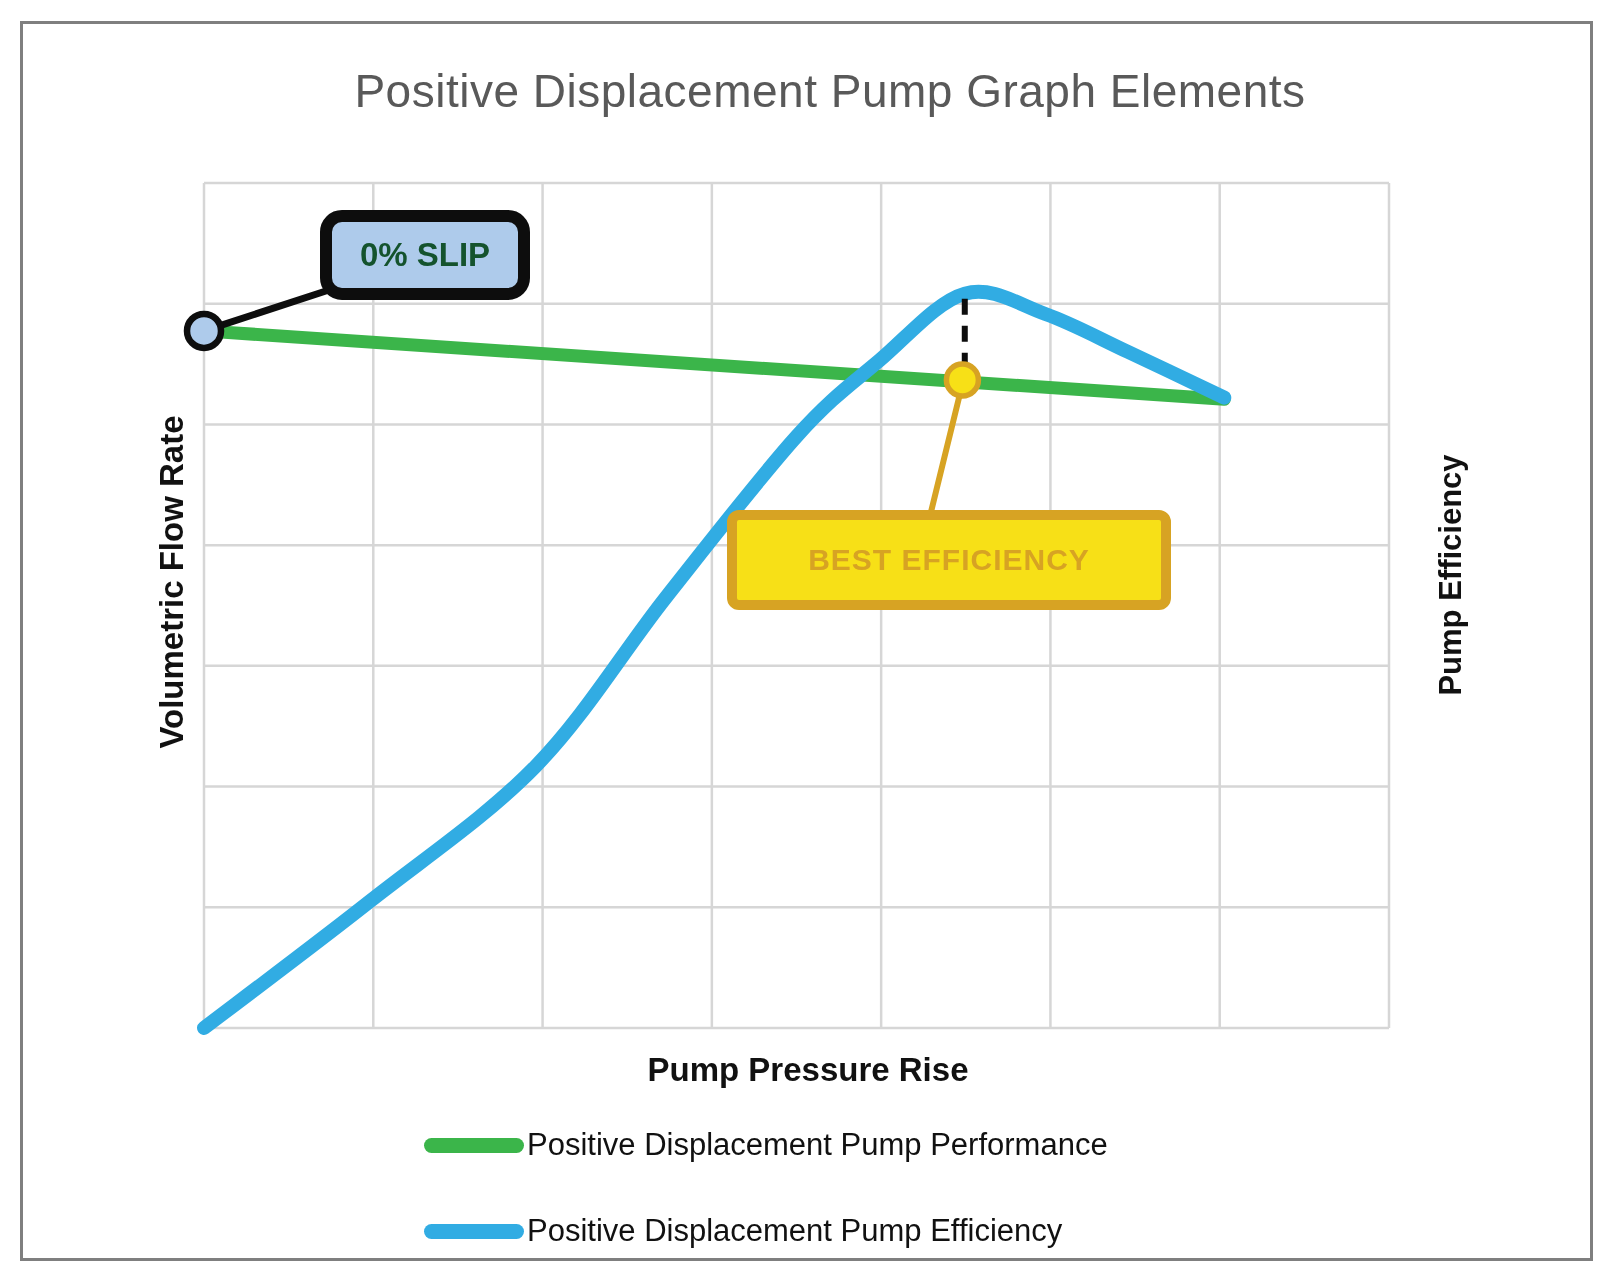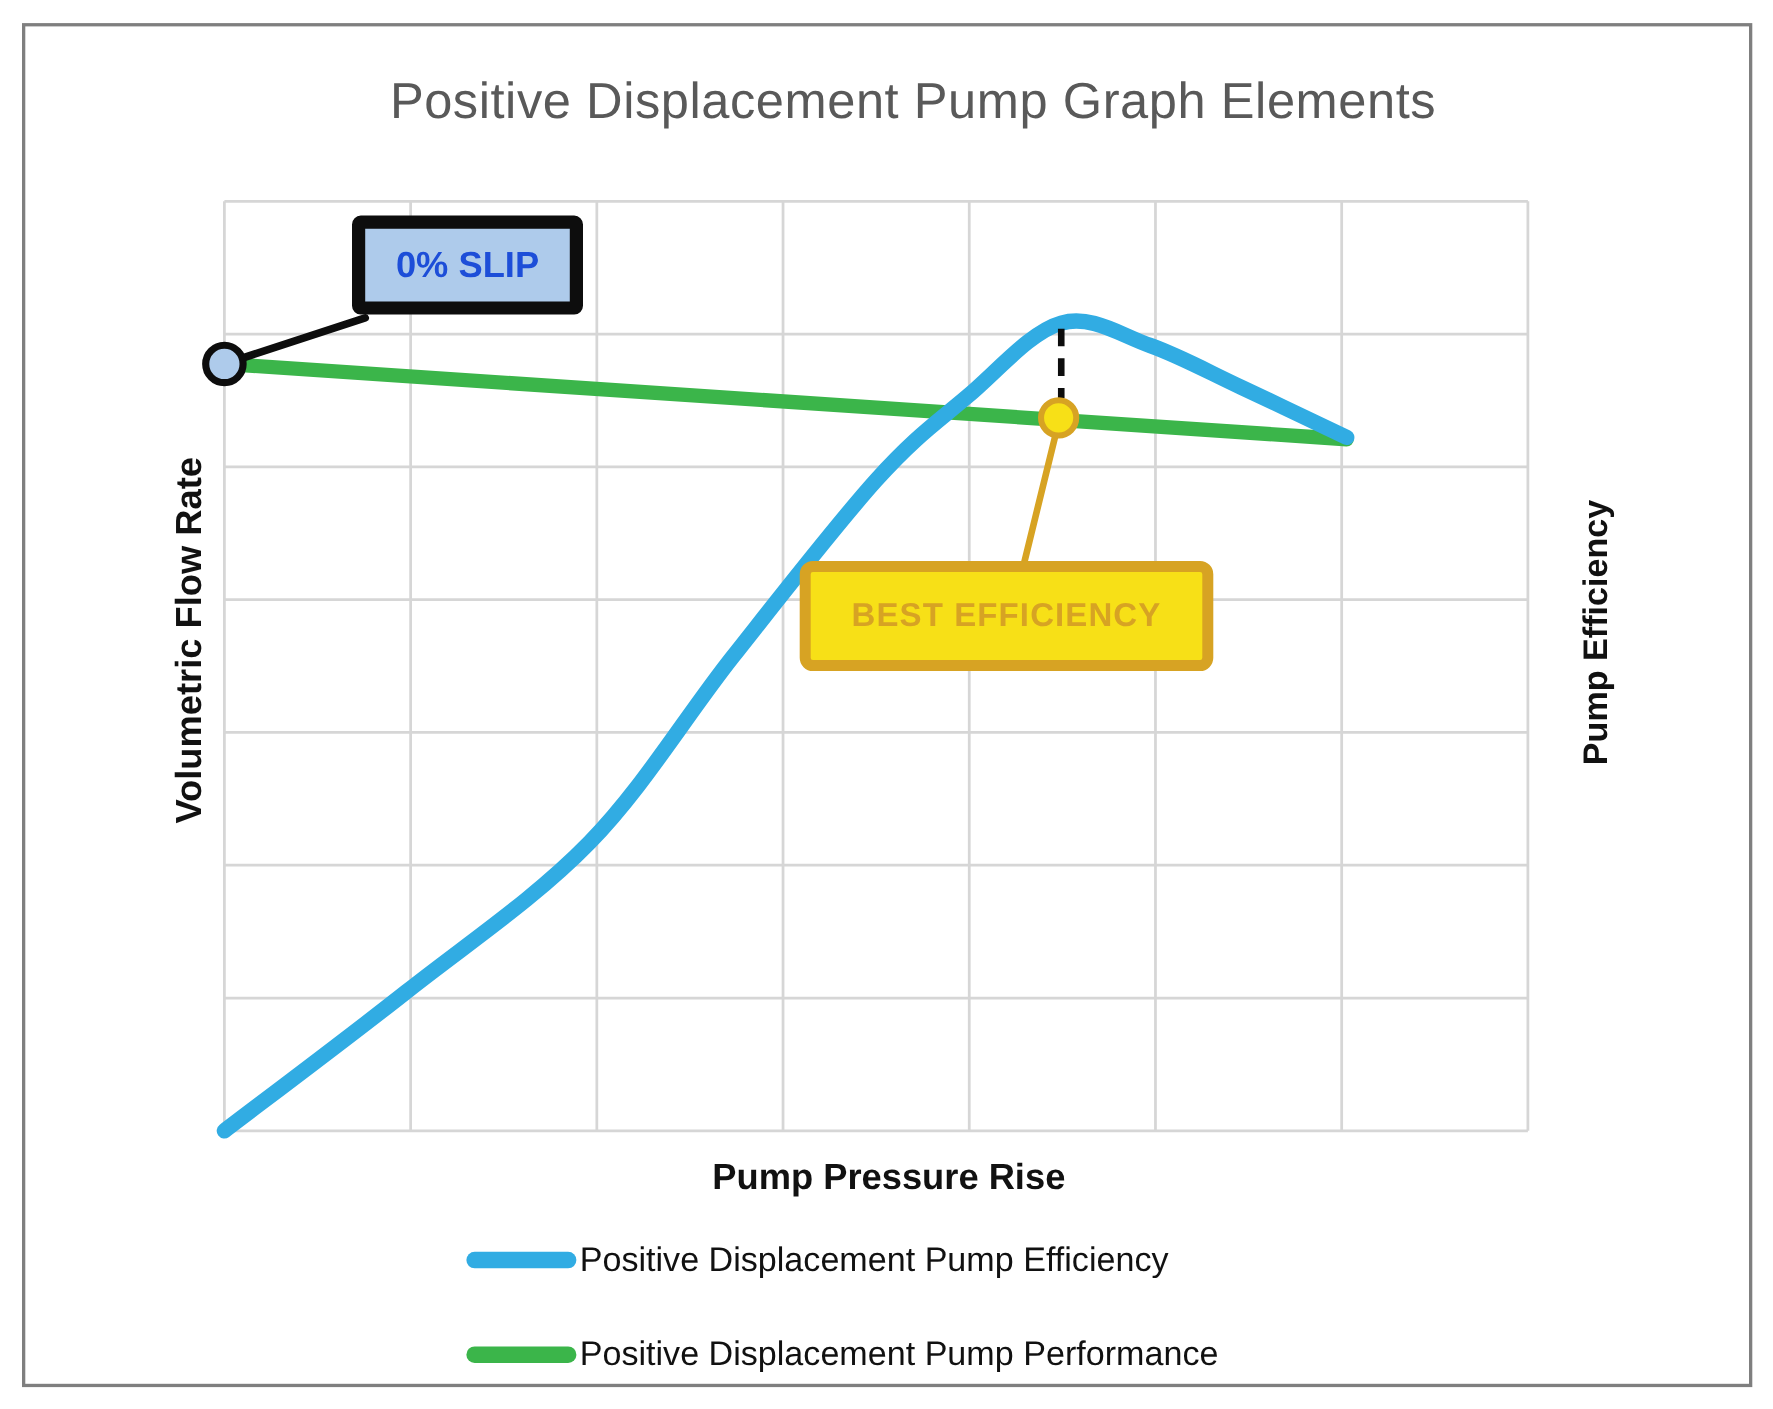"0% SLIP" .callout.slip { border-radius: 8px -> 22px; color: #1d4ed8 -> #14532d; top: 196px -> 210px }
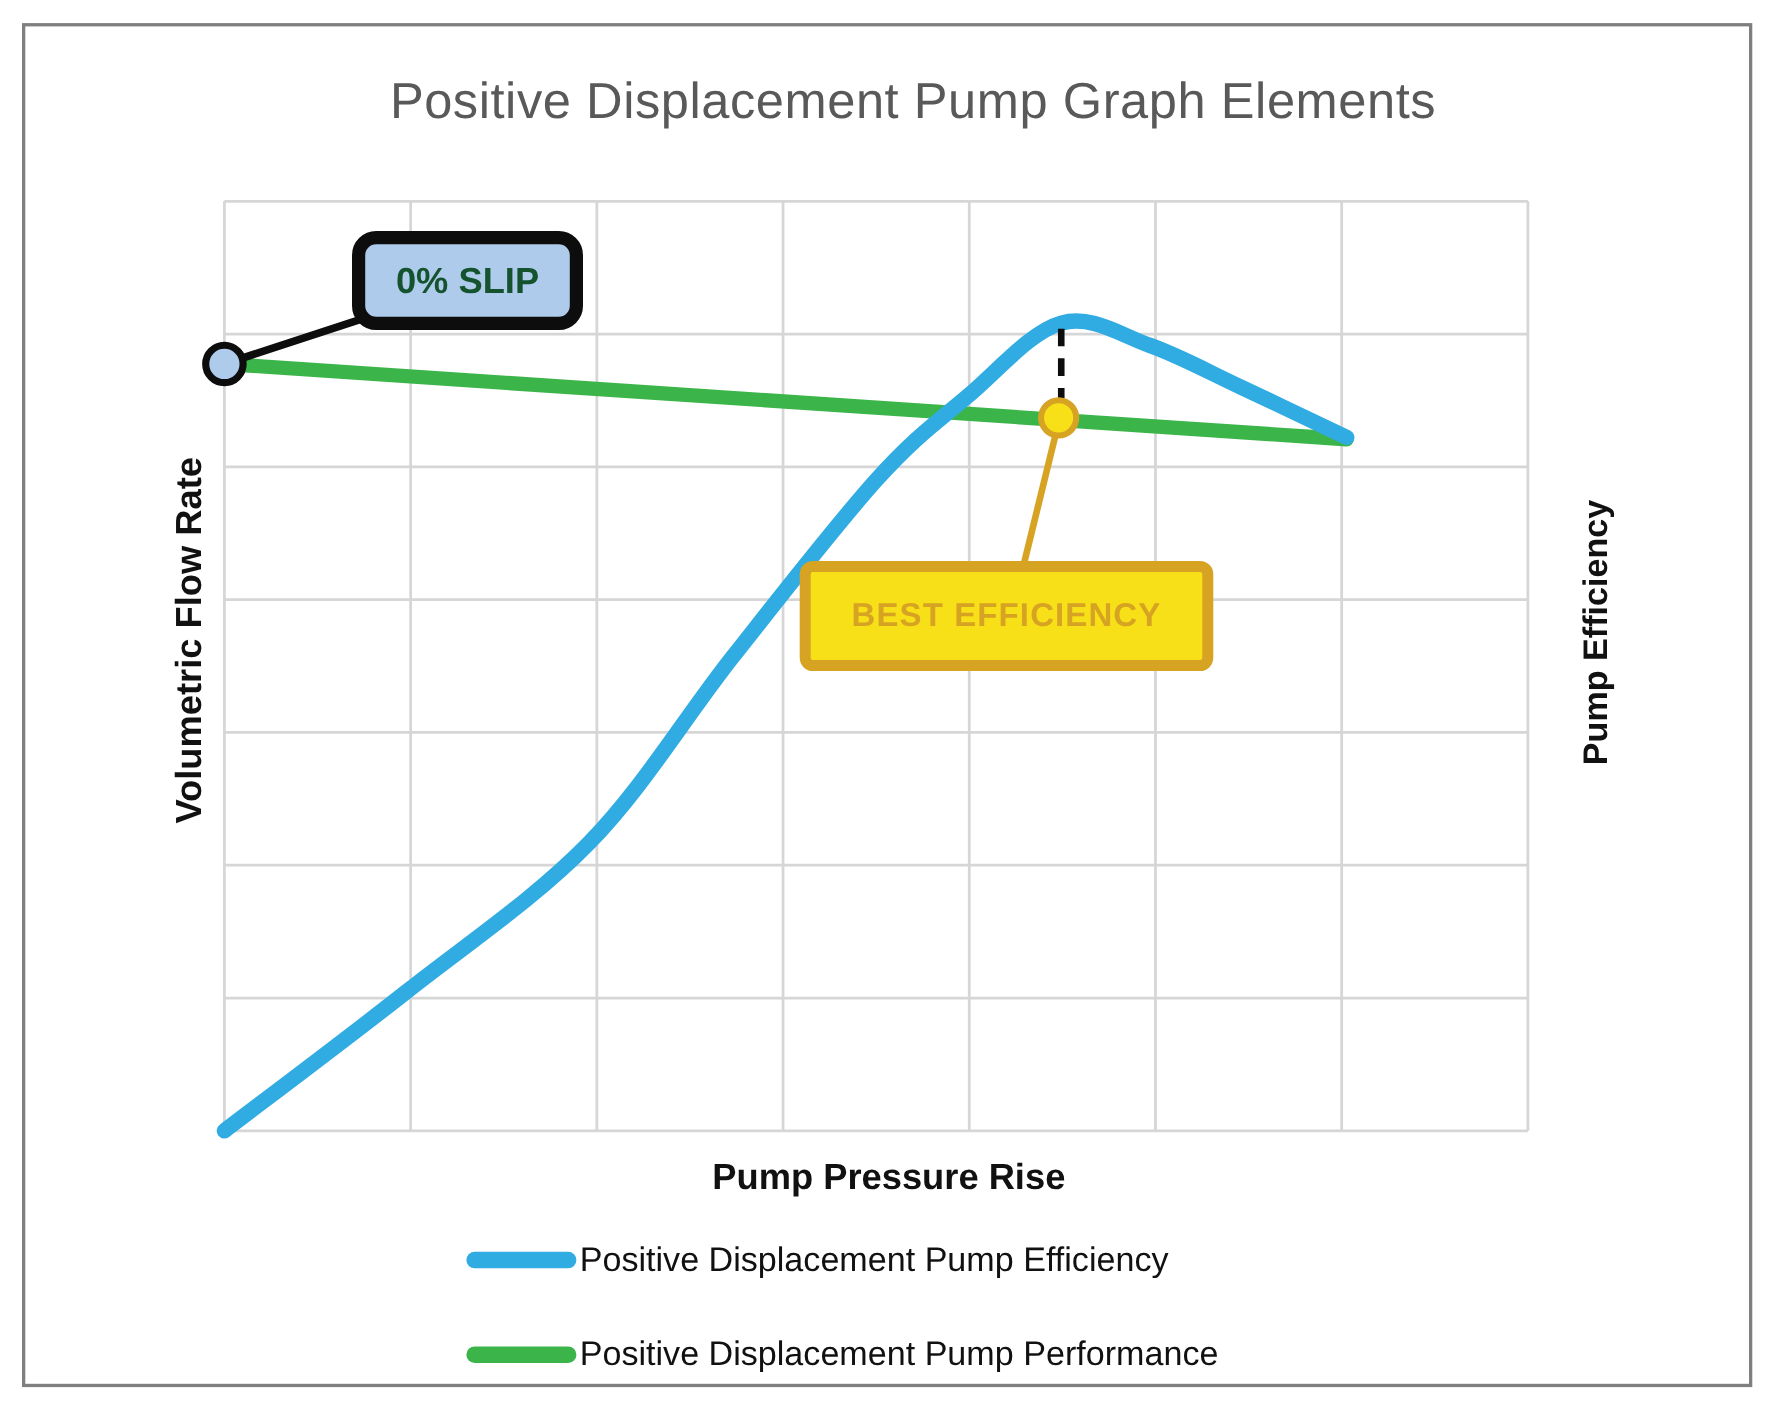"BEST EFFICIENCY" .callout.best { width: 376px -> 444px }
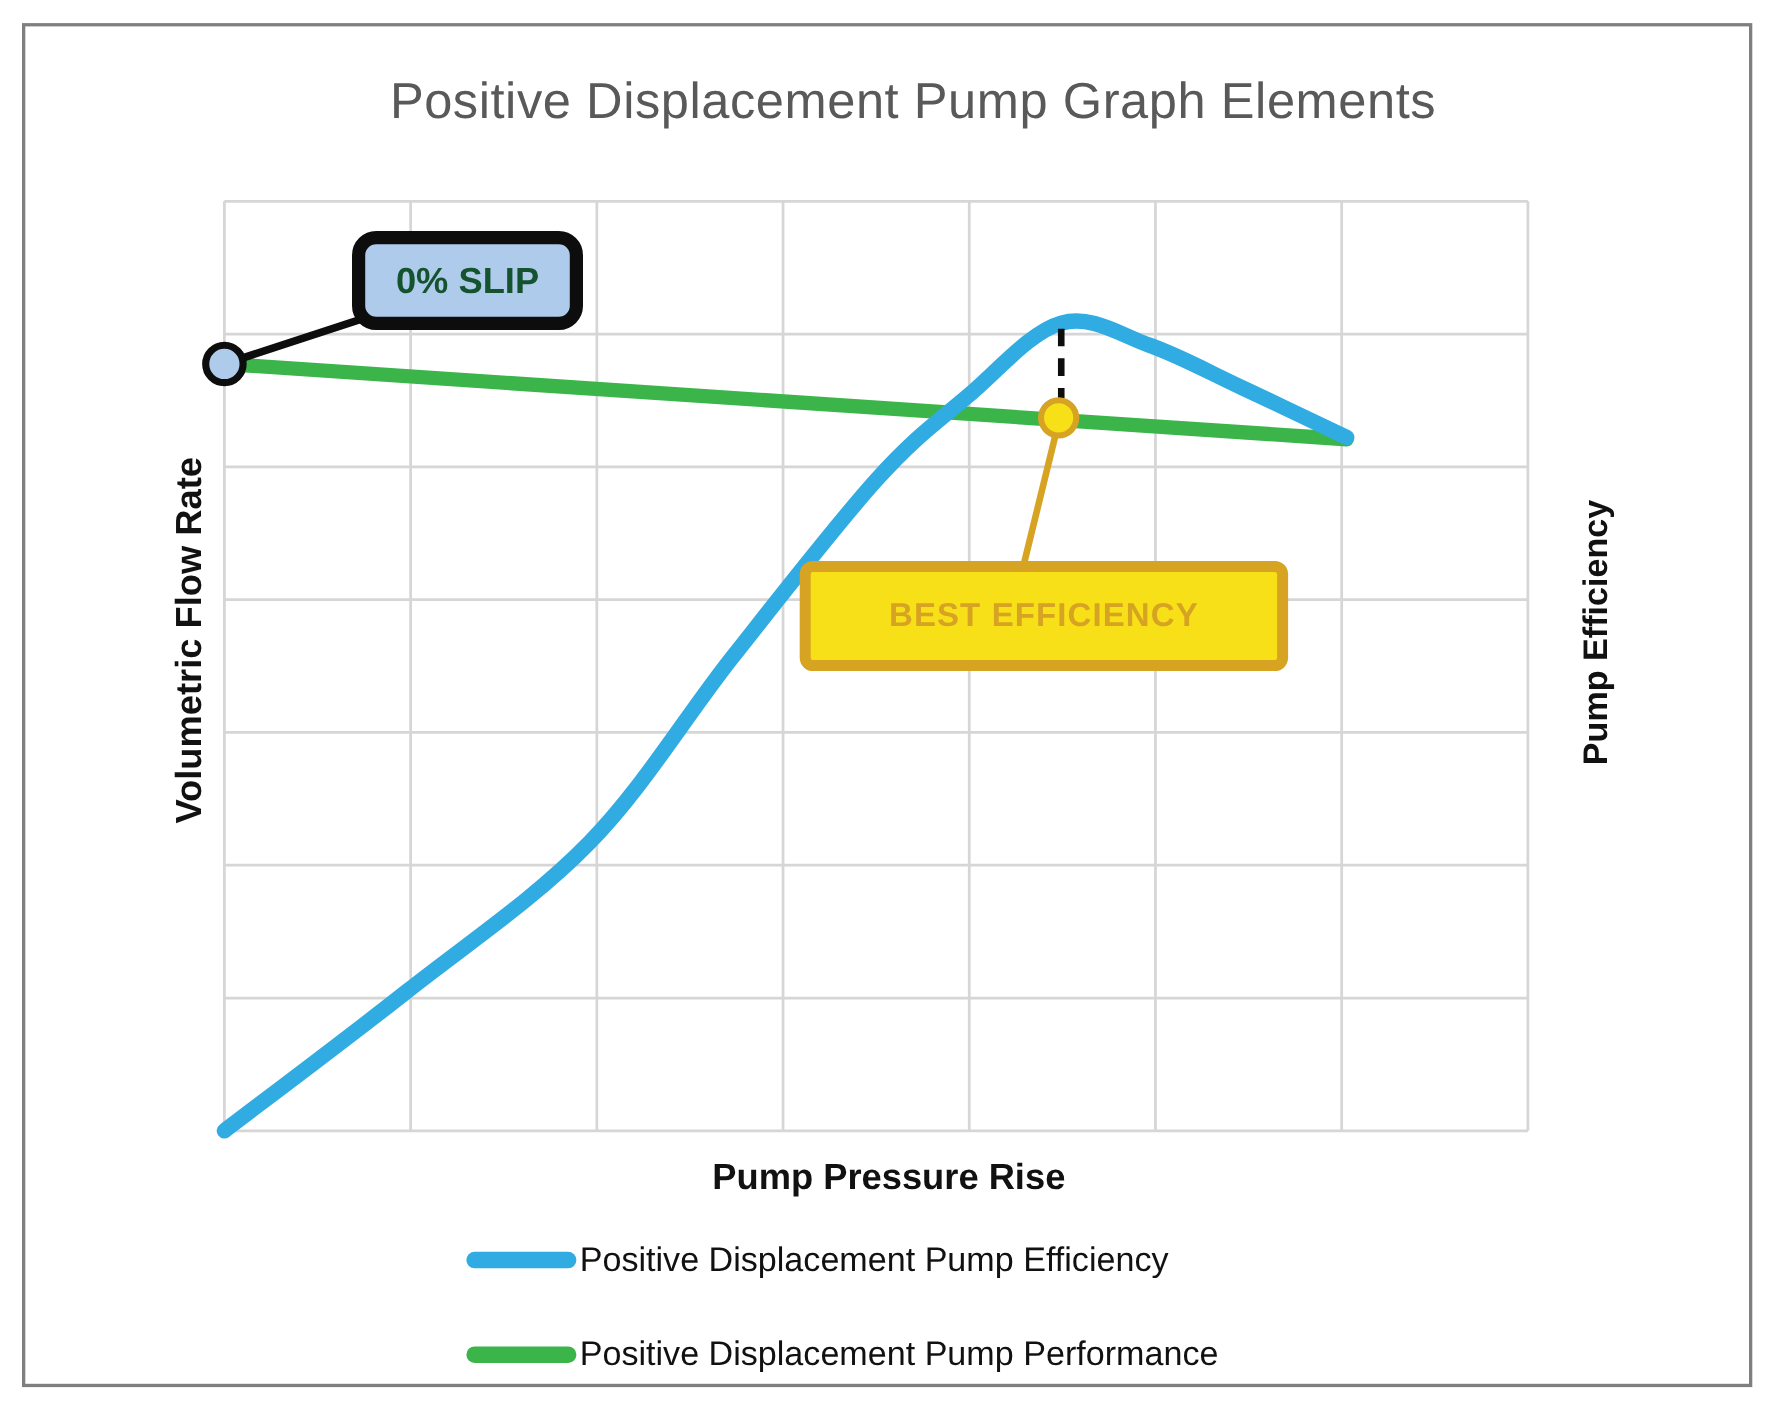"Positive Displacement Pump Efficiency" div.legend-row { order: before "Positive Displacement Pump Performance" -> after "Positive Displacement Pump Performance" }
